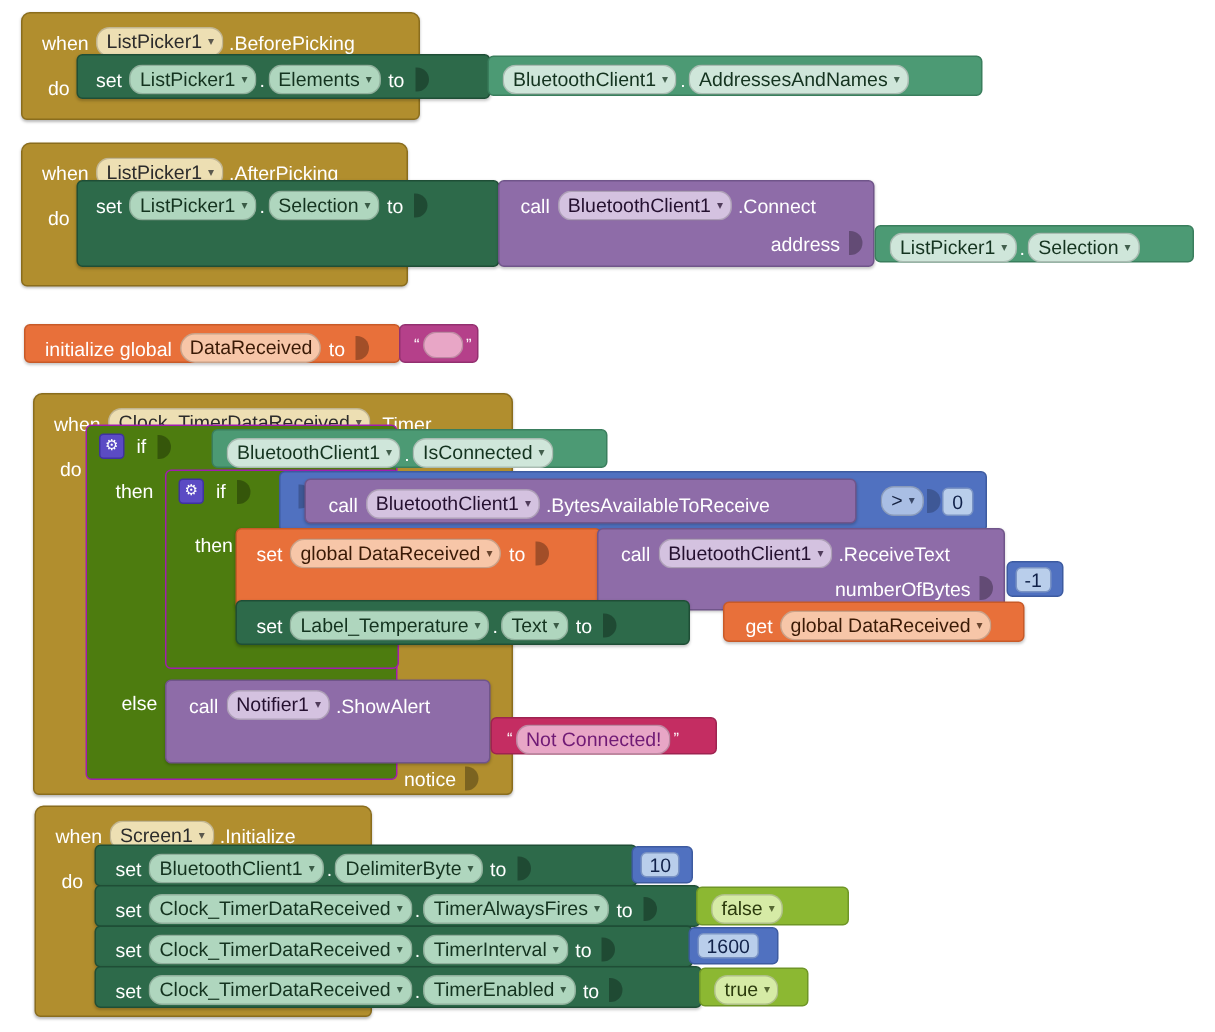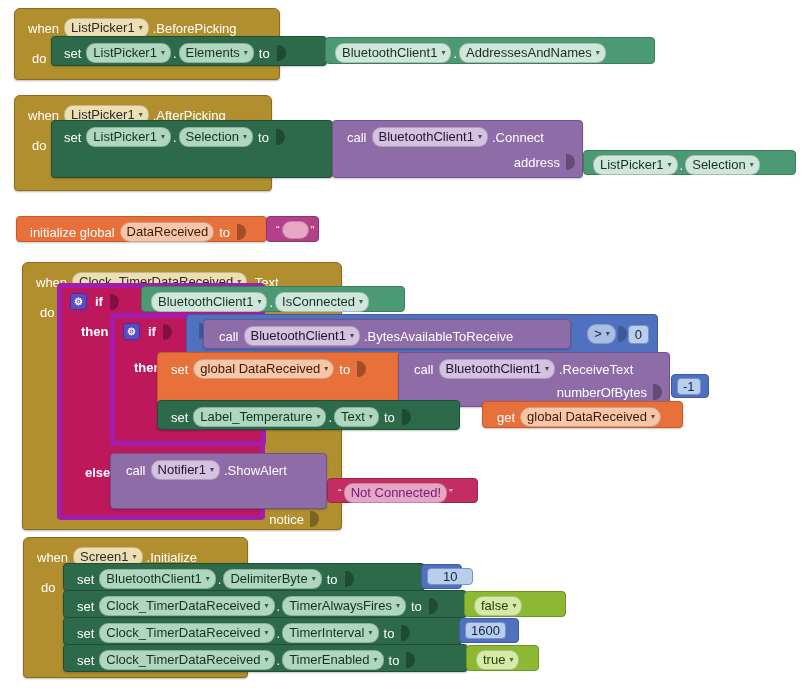".Text" span.lbl { text: .Text -> .Timer }
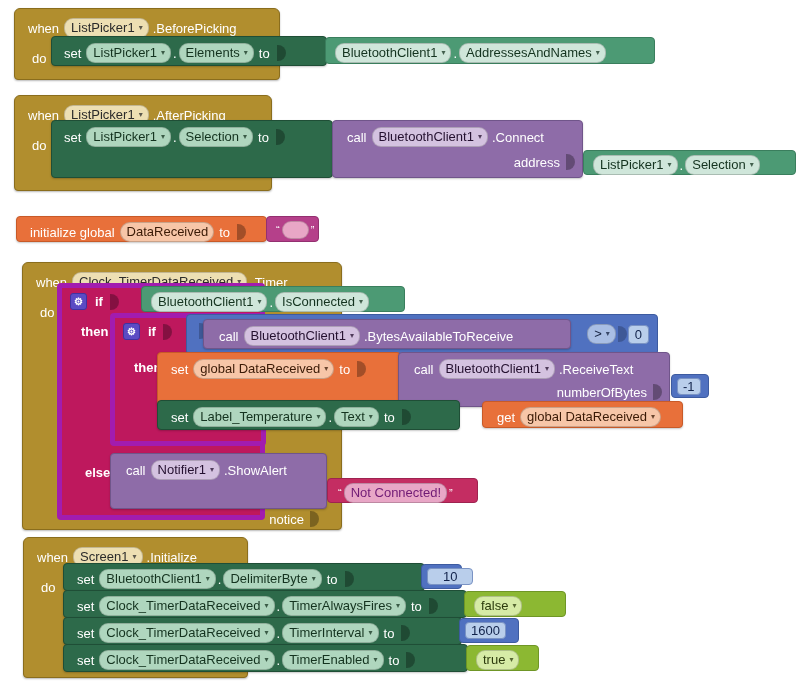"if" .control { background: #be185d -> #4d7c0f; border: 5px solid #a21caf -> 1px solid #a21caf; font-weight: bold -> none }
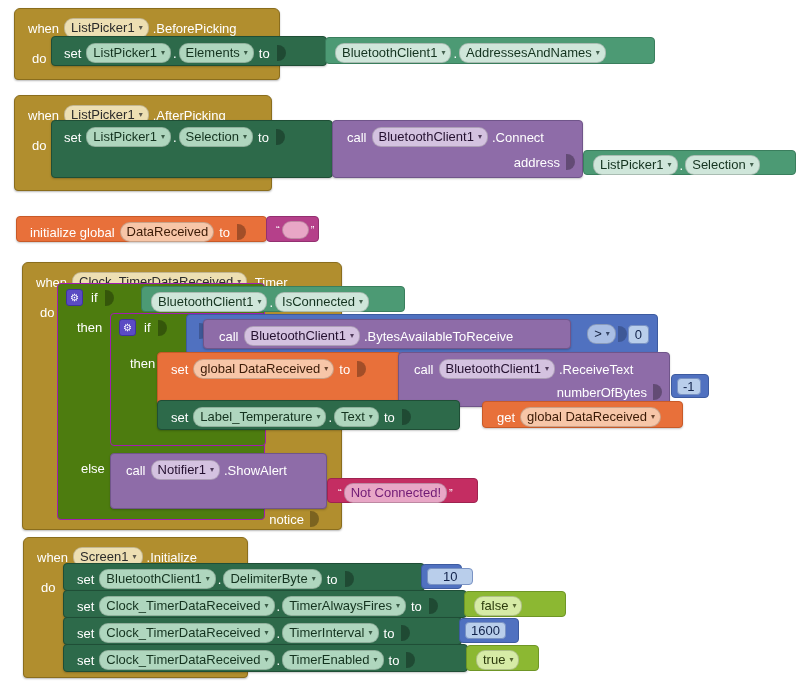"10" span.fld { padding: 0 15px -> 0 5px }
